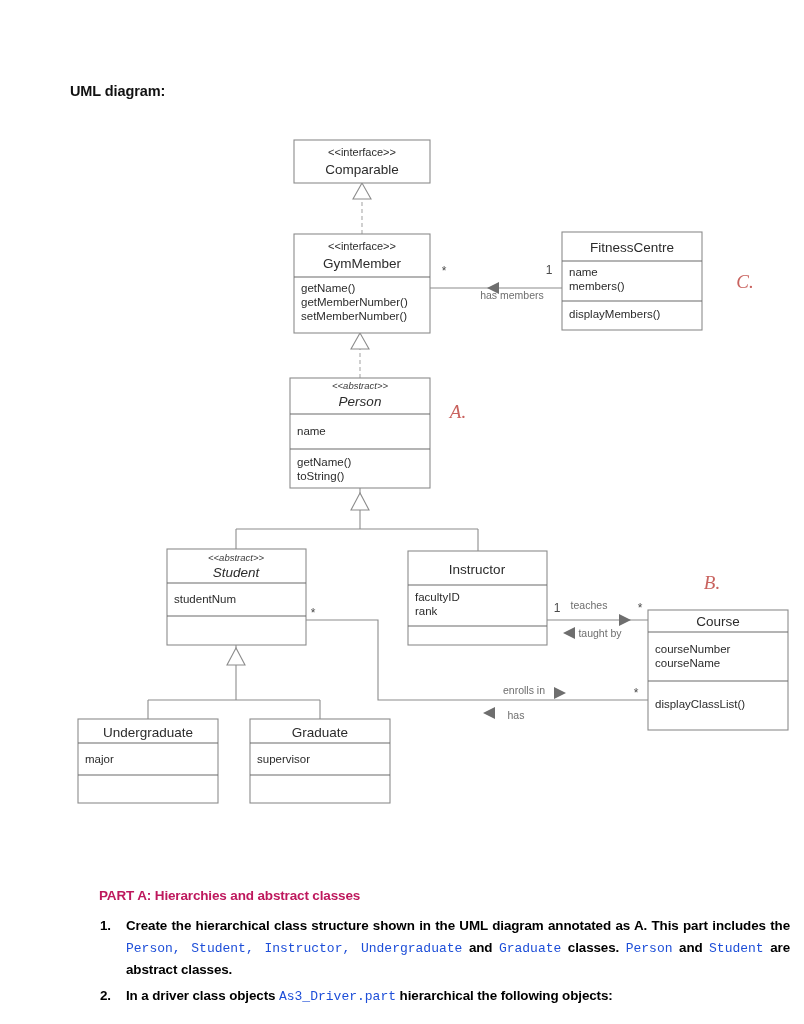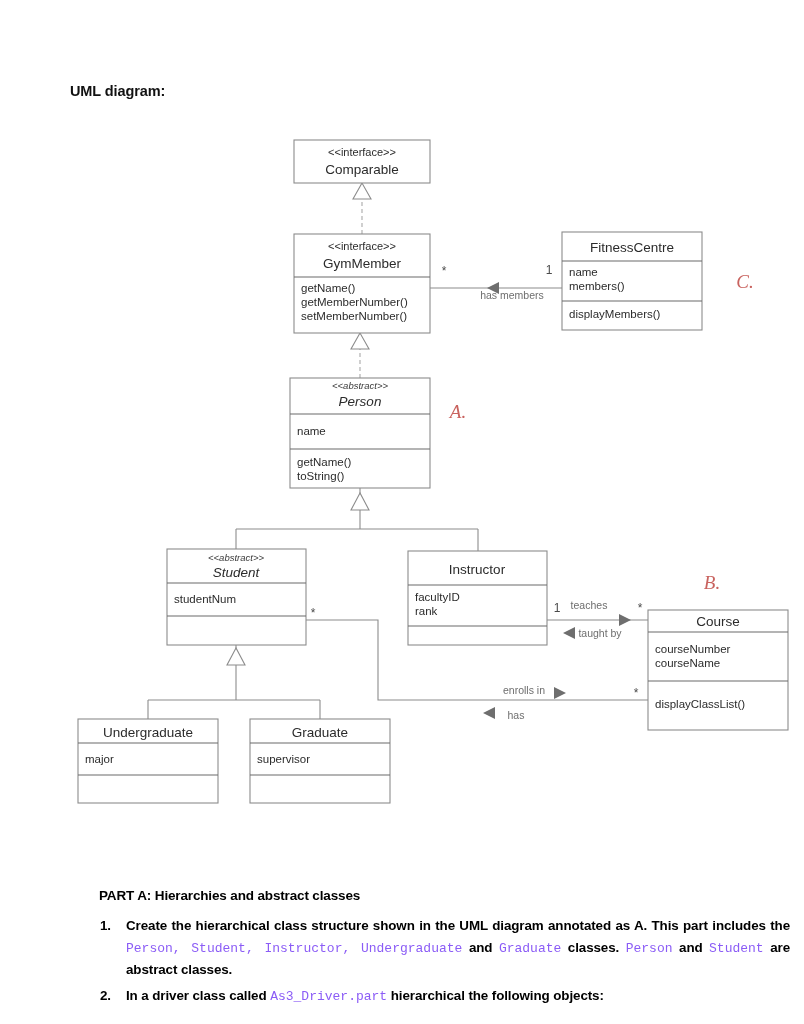"PART A: Hierarchies and abstract" .part-title { color: #000000 -> #be185d }
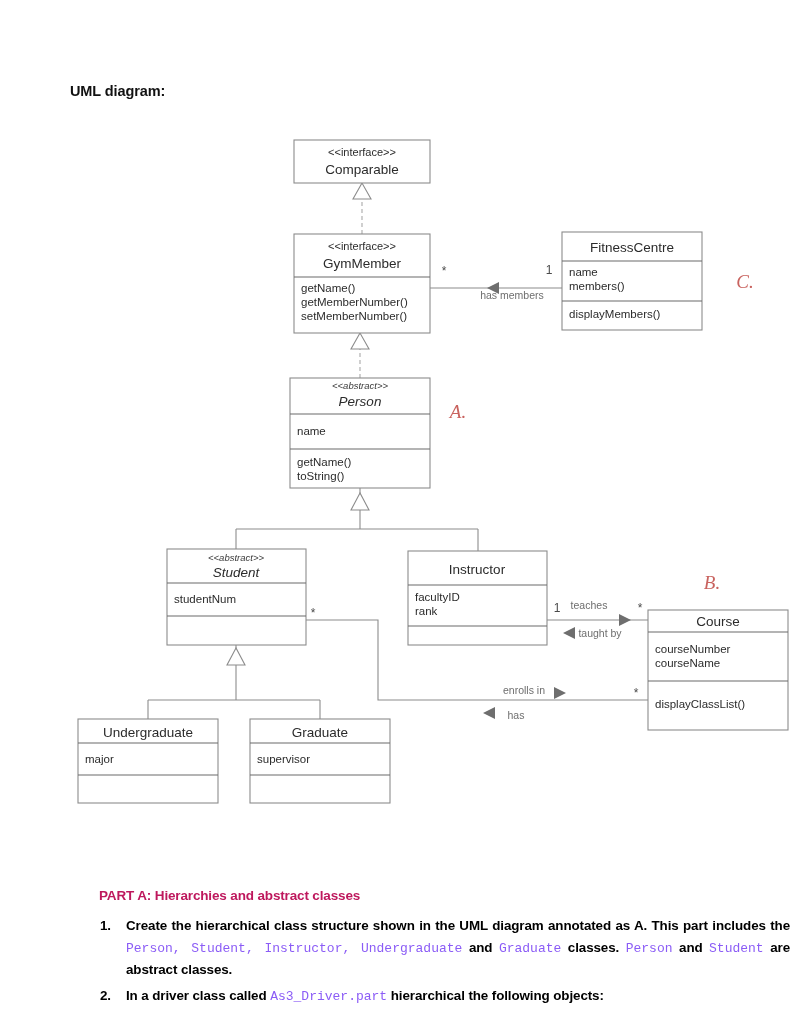"Person, Student, Instructor," code, .code { color: #8b5cf6 -> #1d4ed8 }
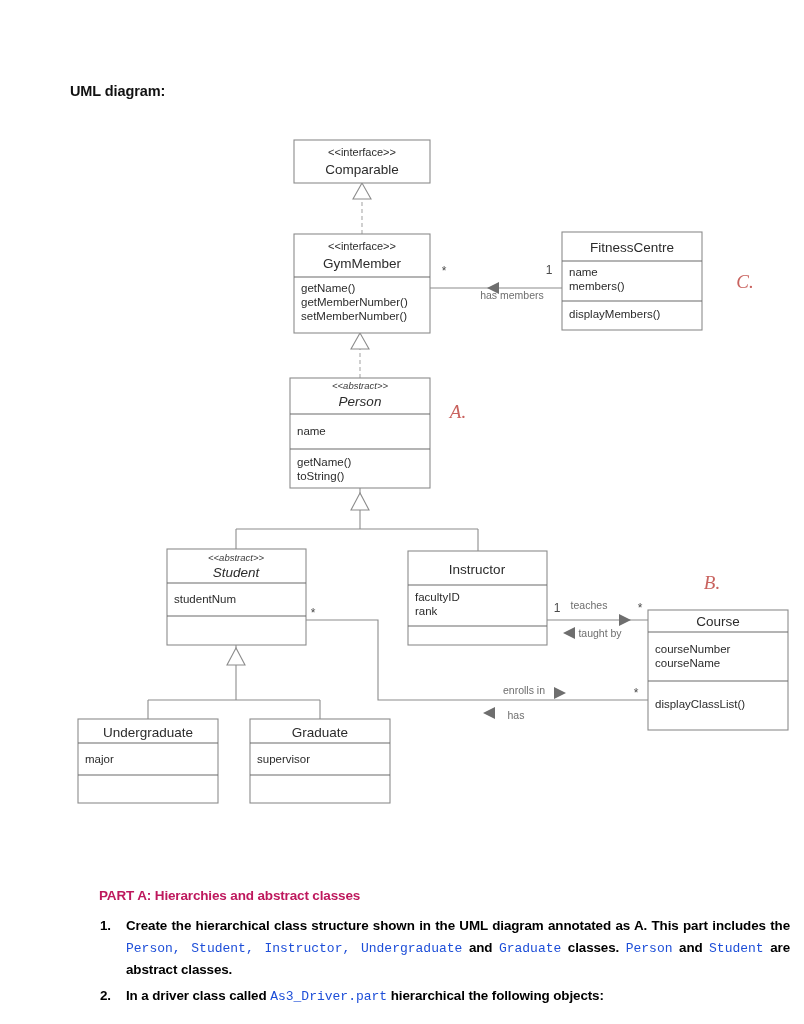"In a driver class called" span { text: called -> objects }
